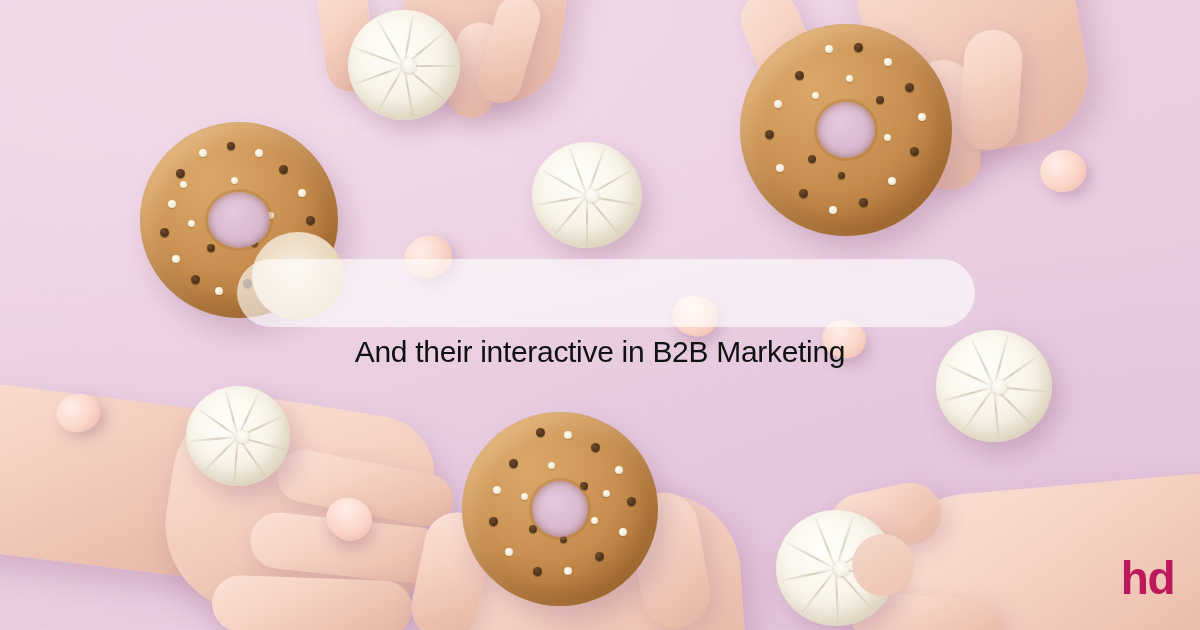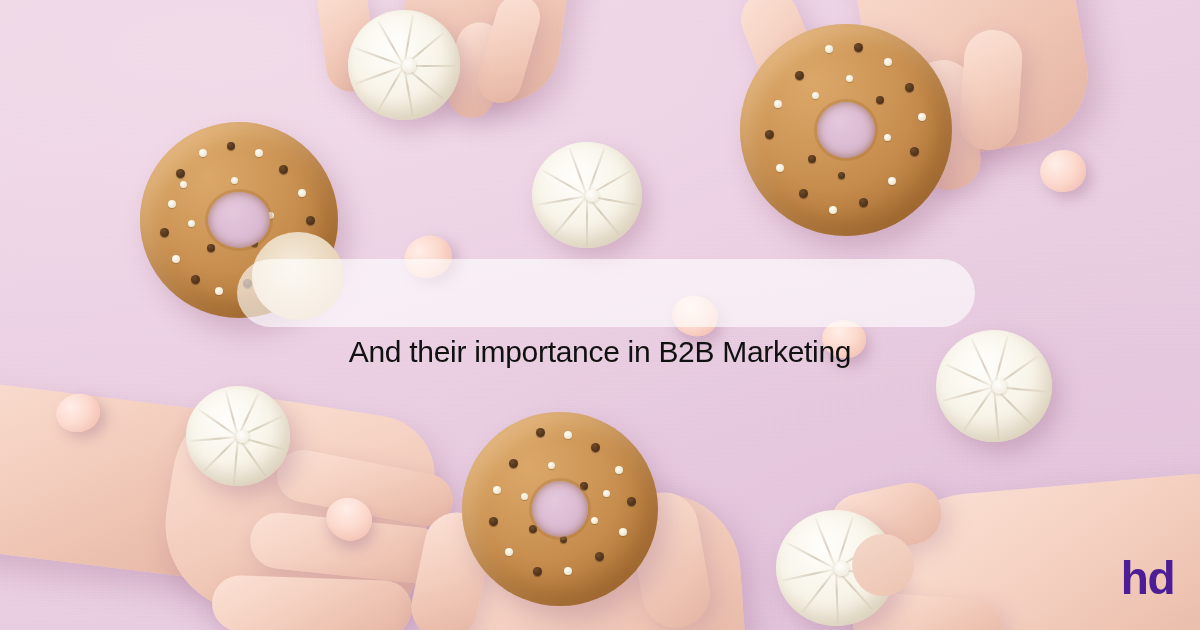"And their importance in B2B" div.subtitle { text: importance -> interactive }
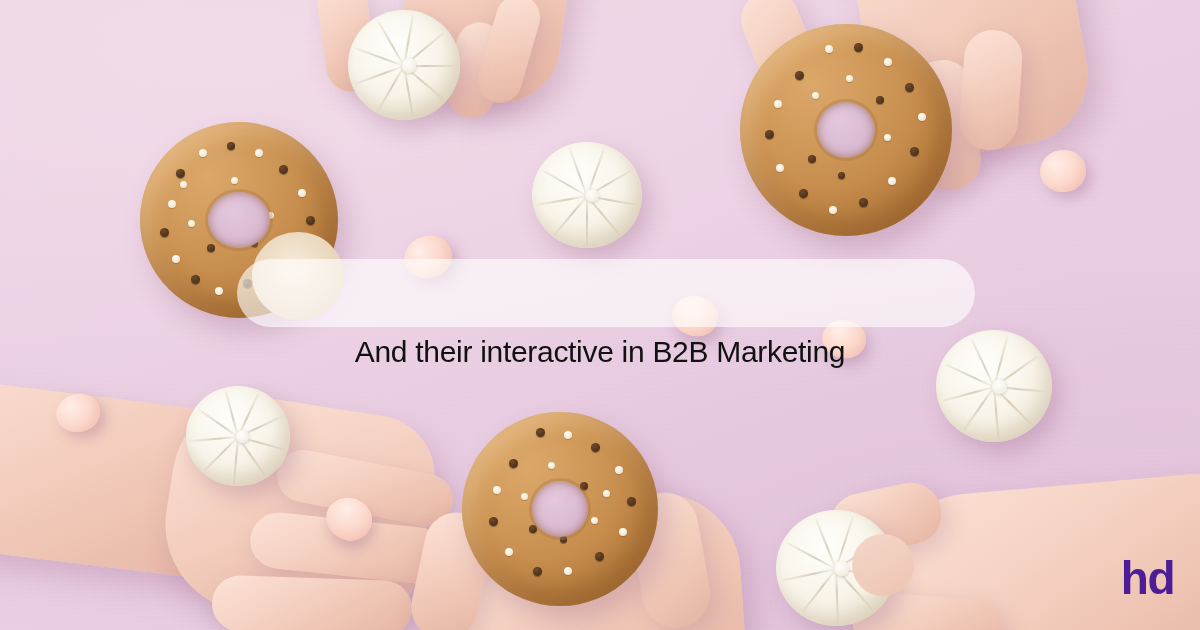"hd" .logo-mark { color: #4c1d95 -> #be185d }
